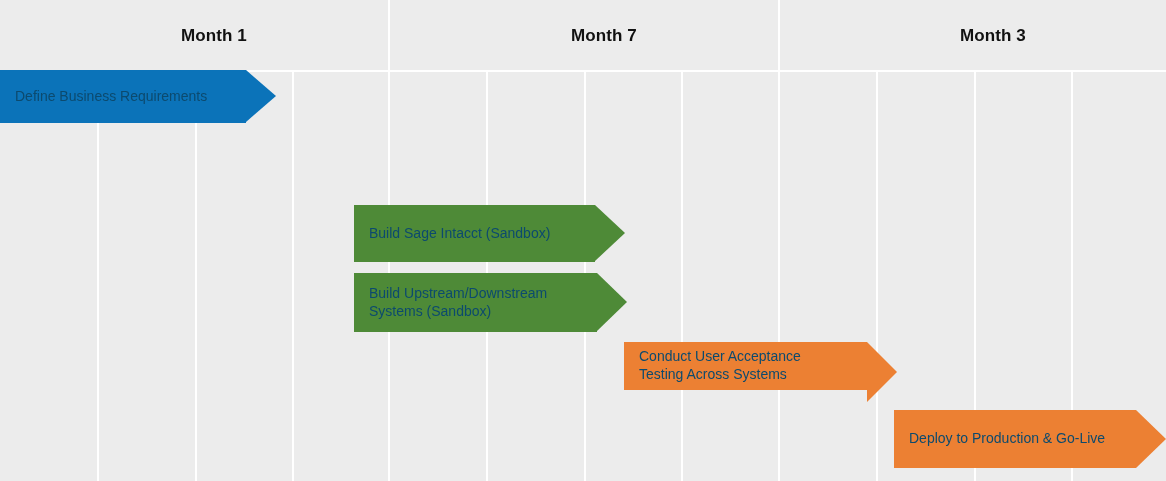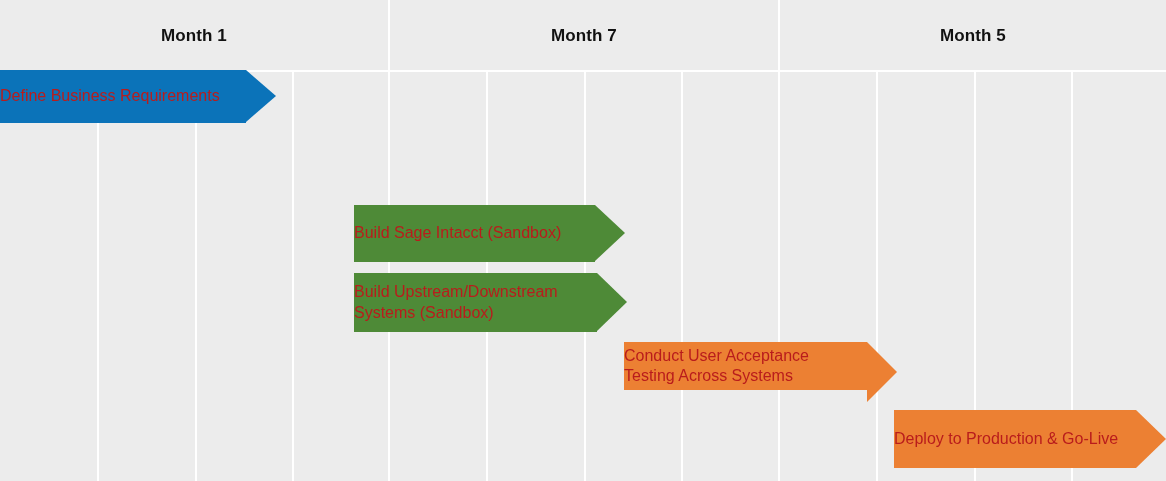"Month 1" .month-cell { padding-left: none -> 20px }
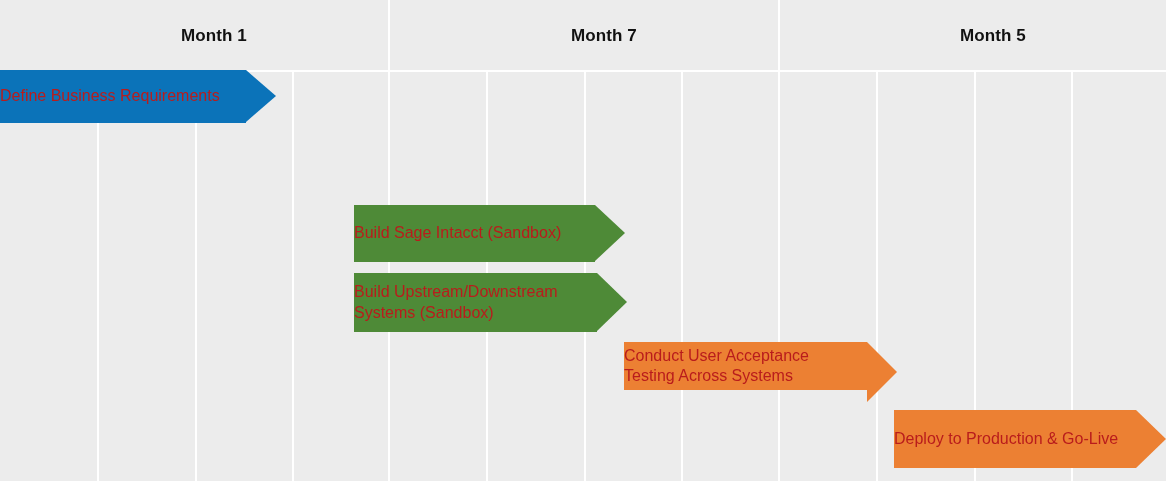"Month 5" div.month-label { text: 5 -> 3 }
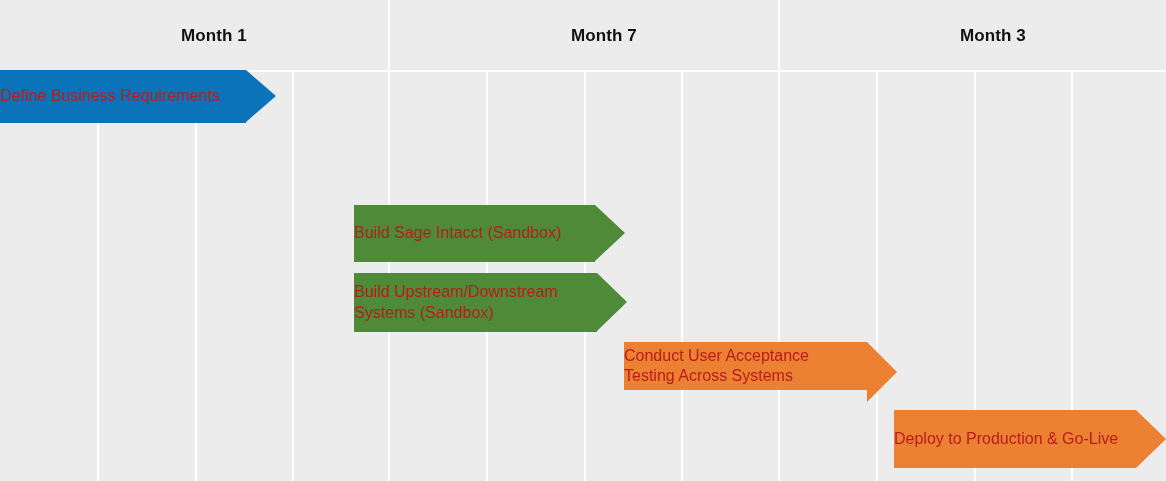"Define Business Requirements" .bar-label { color: #b91c1c -> #0c4a6e; font-size: 16px -> 14px; padding-left: 0 -> 15px }
